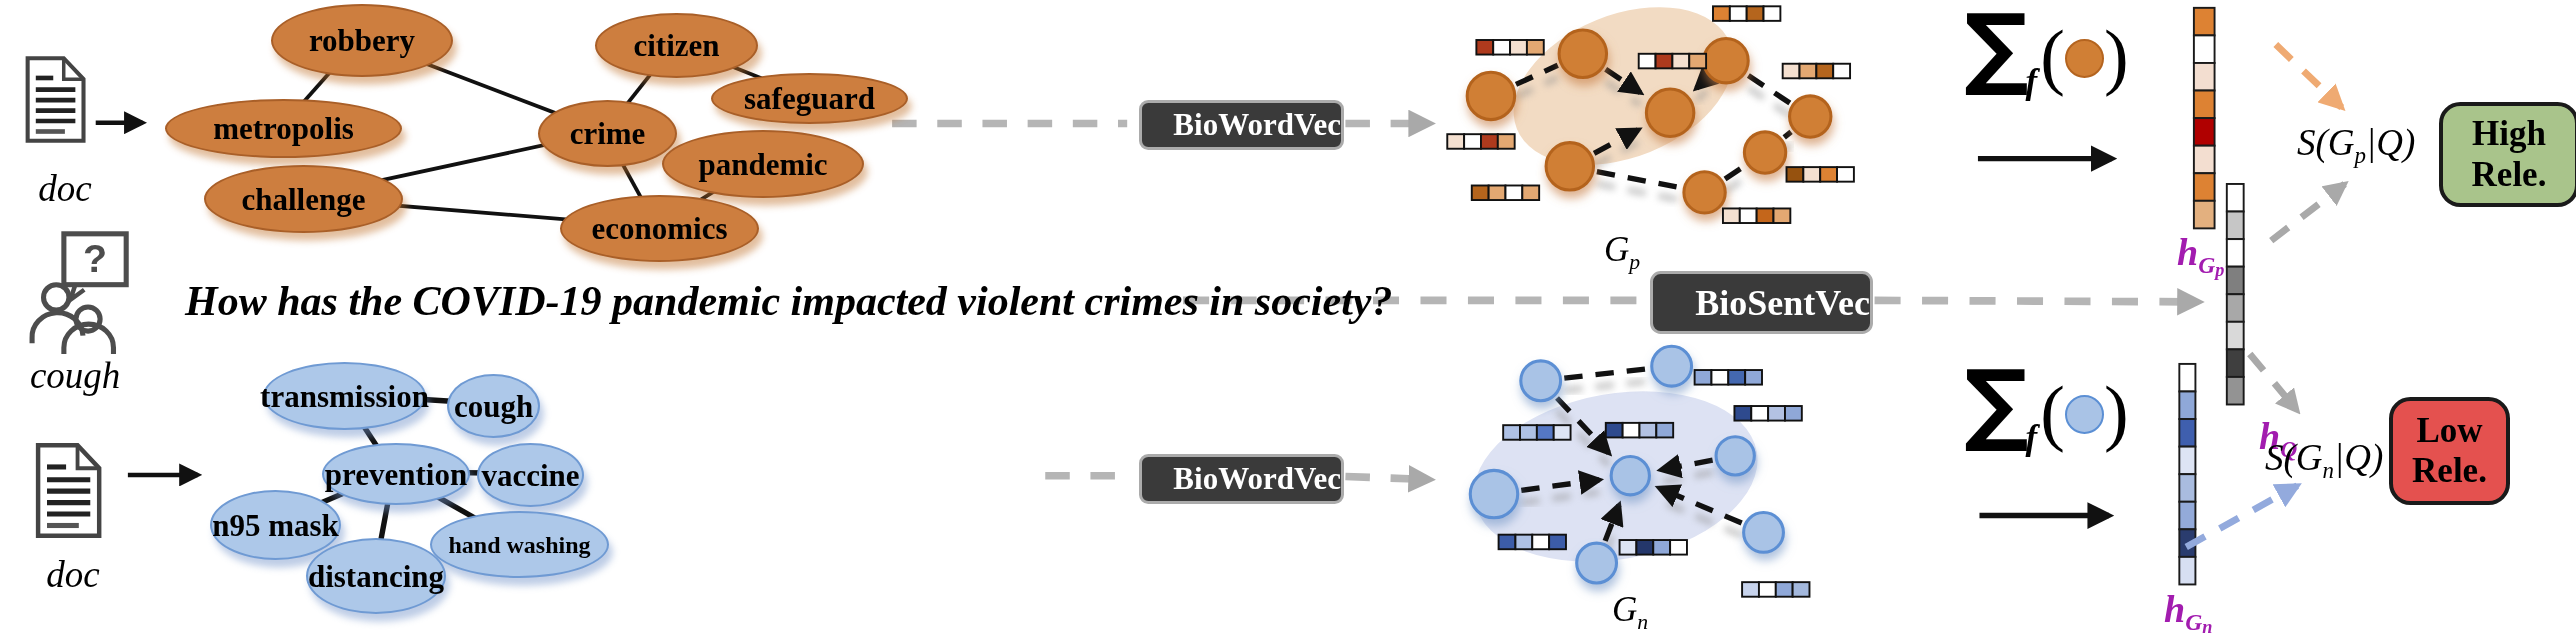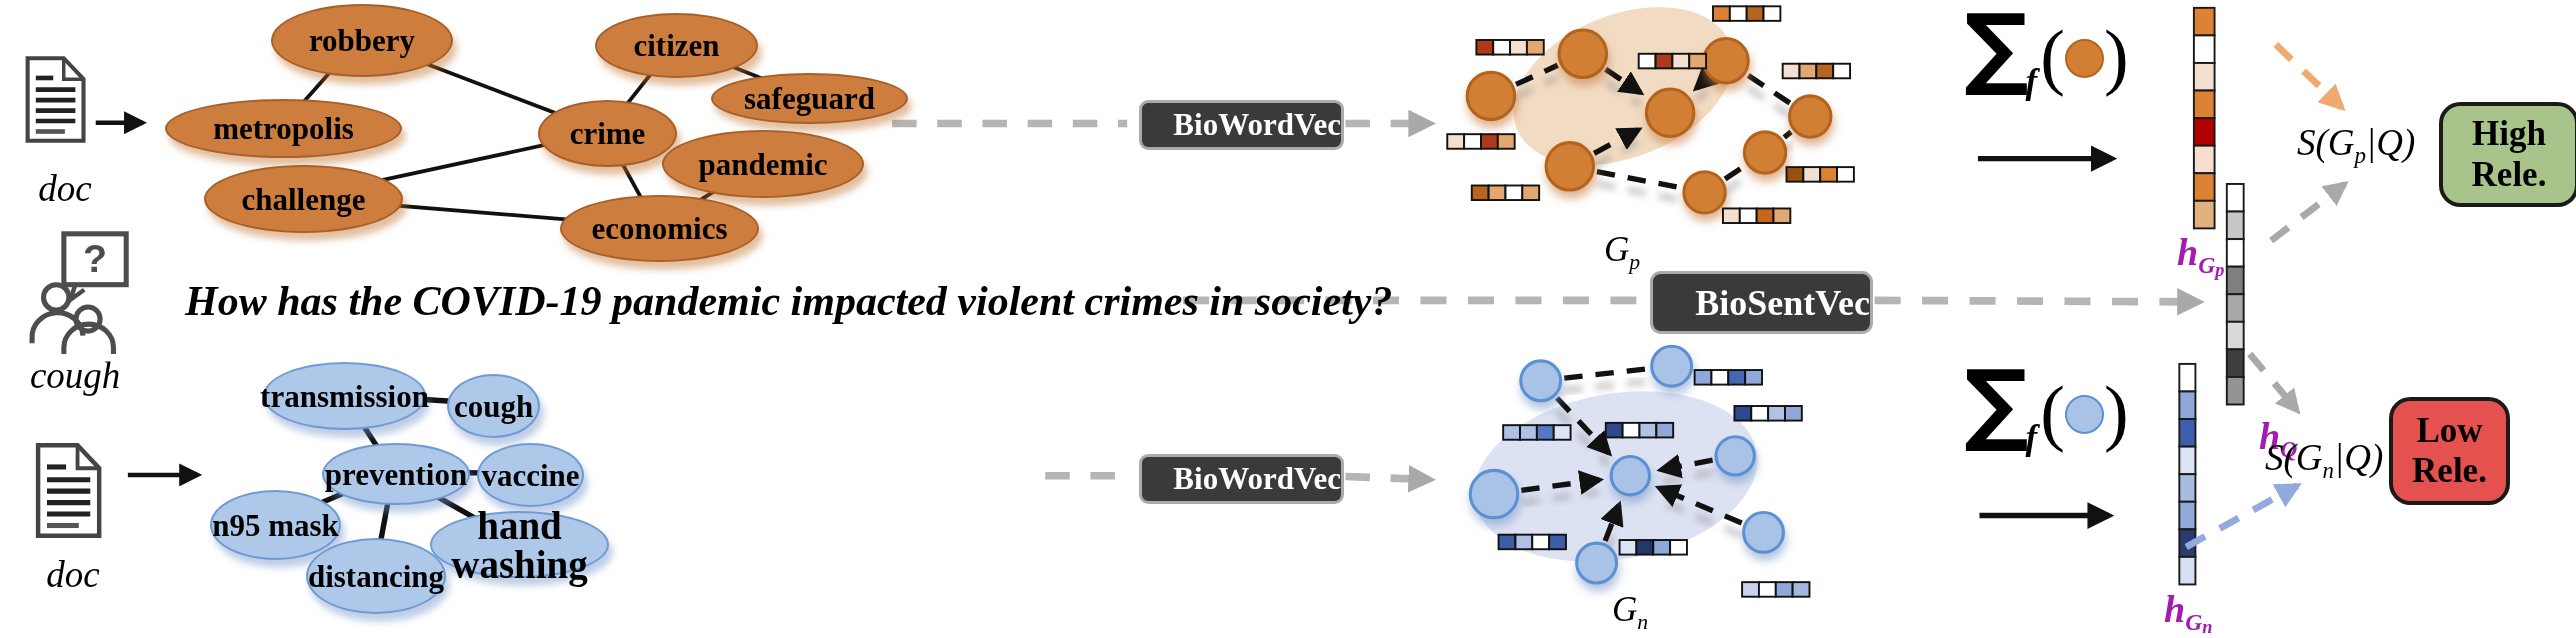"hand washing" div.cnode { font-size: 39px -> 24px }
